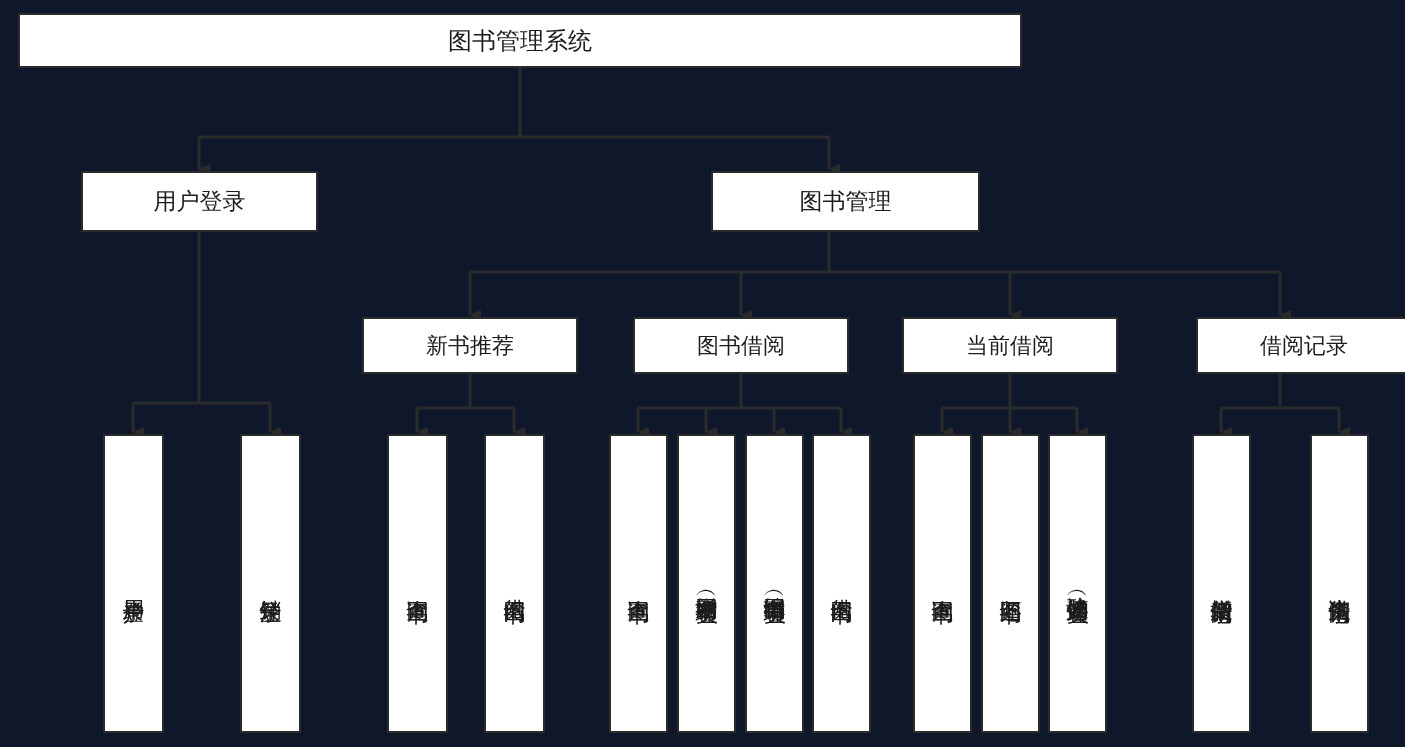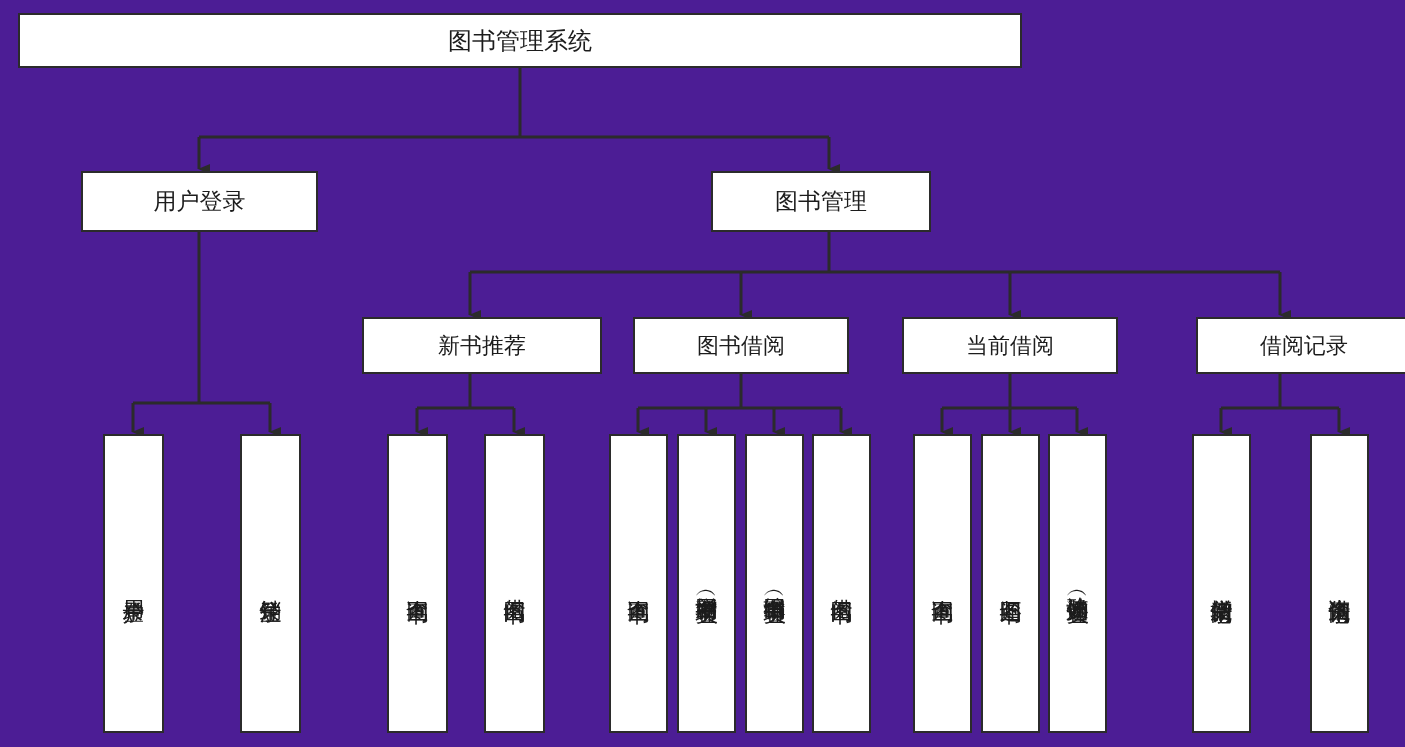"图书管理系统" #diagram-root { background: #4c1d95 -> #0f172a }
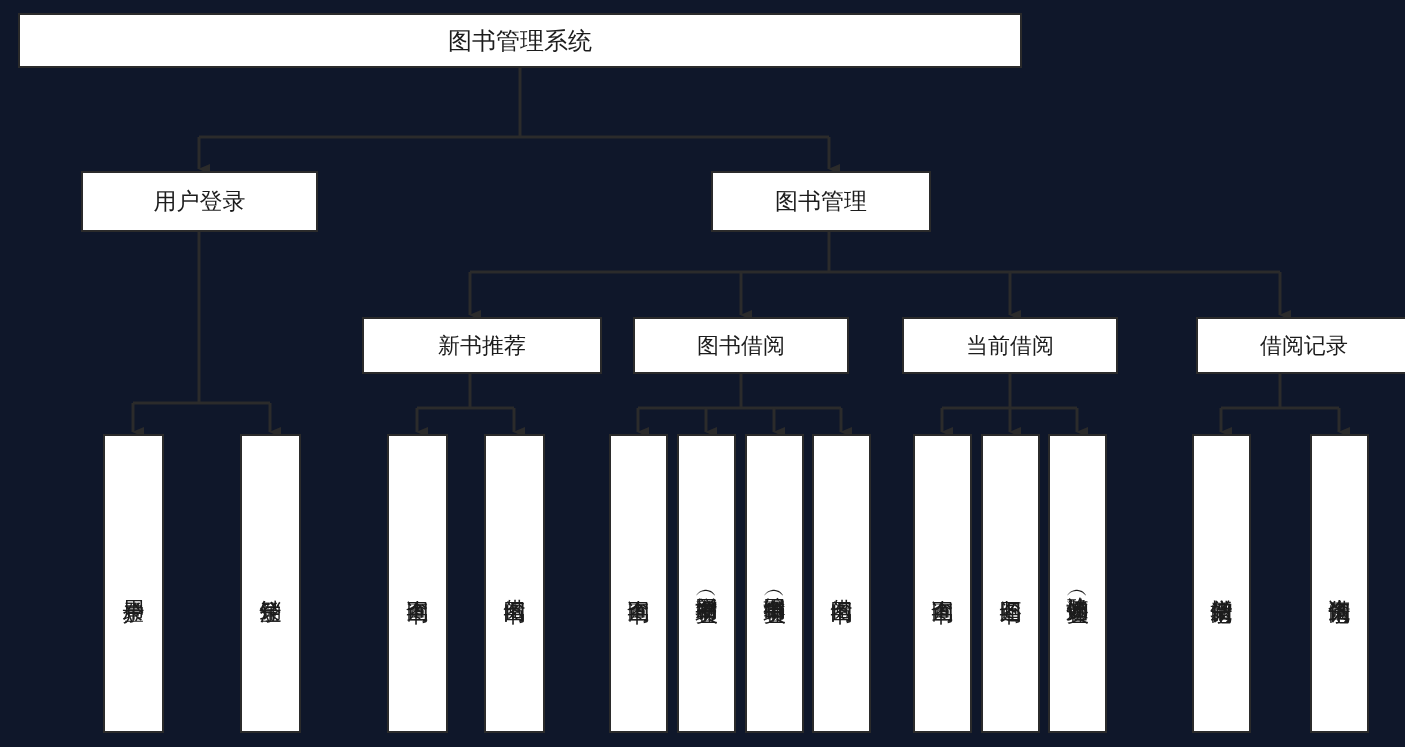"图书管理" div.node-box { width: 220px -> 269px }
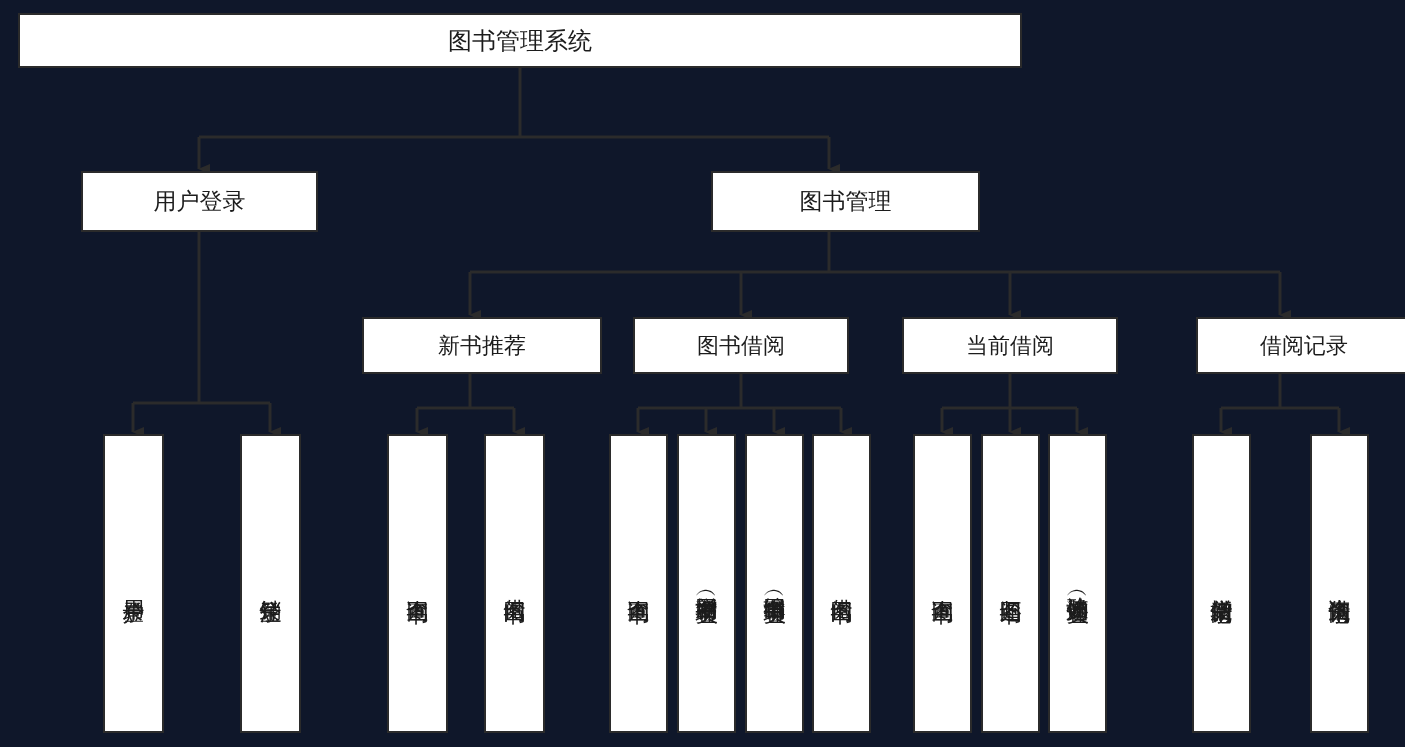"新书推荐" div.node-box { width: 240px -> 216px }
